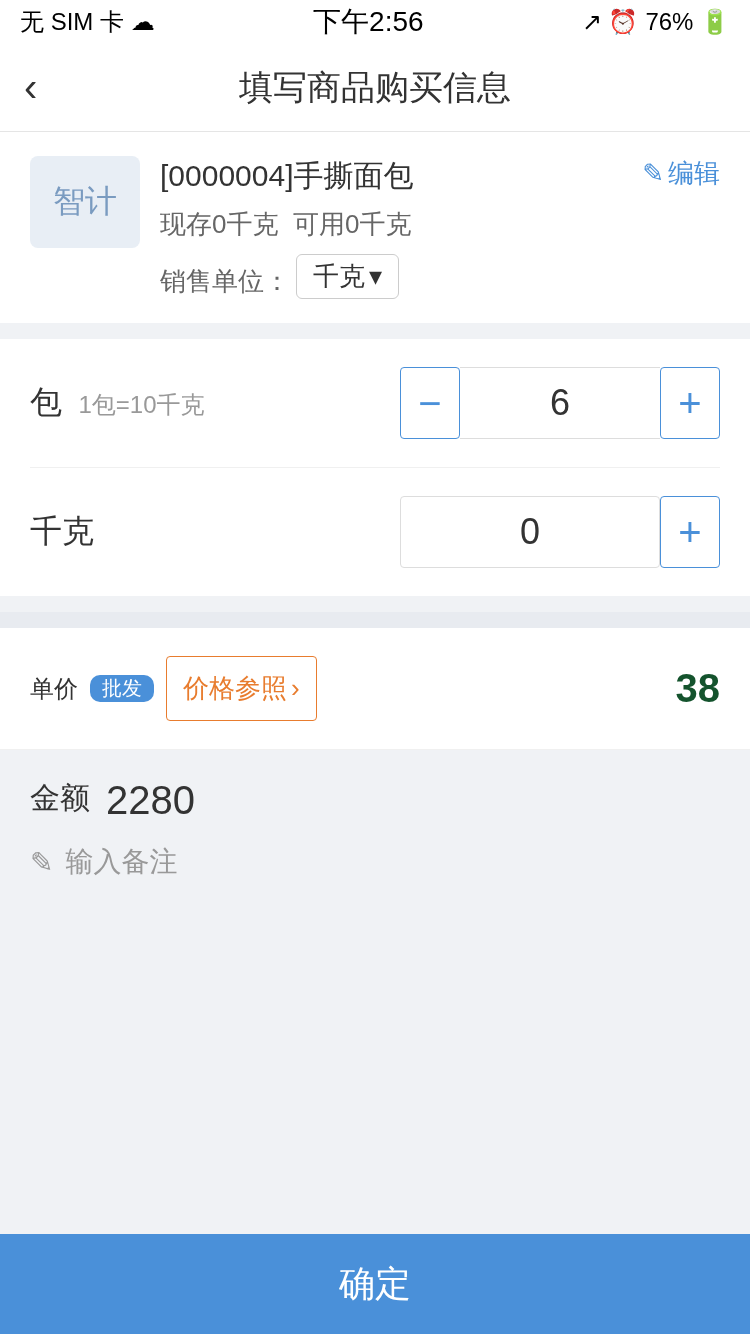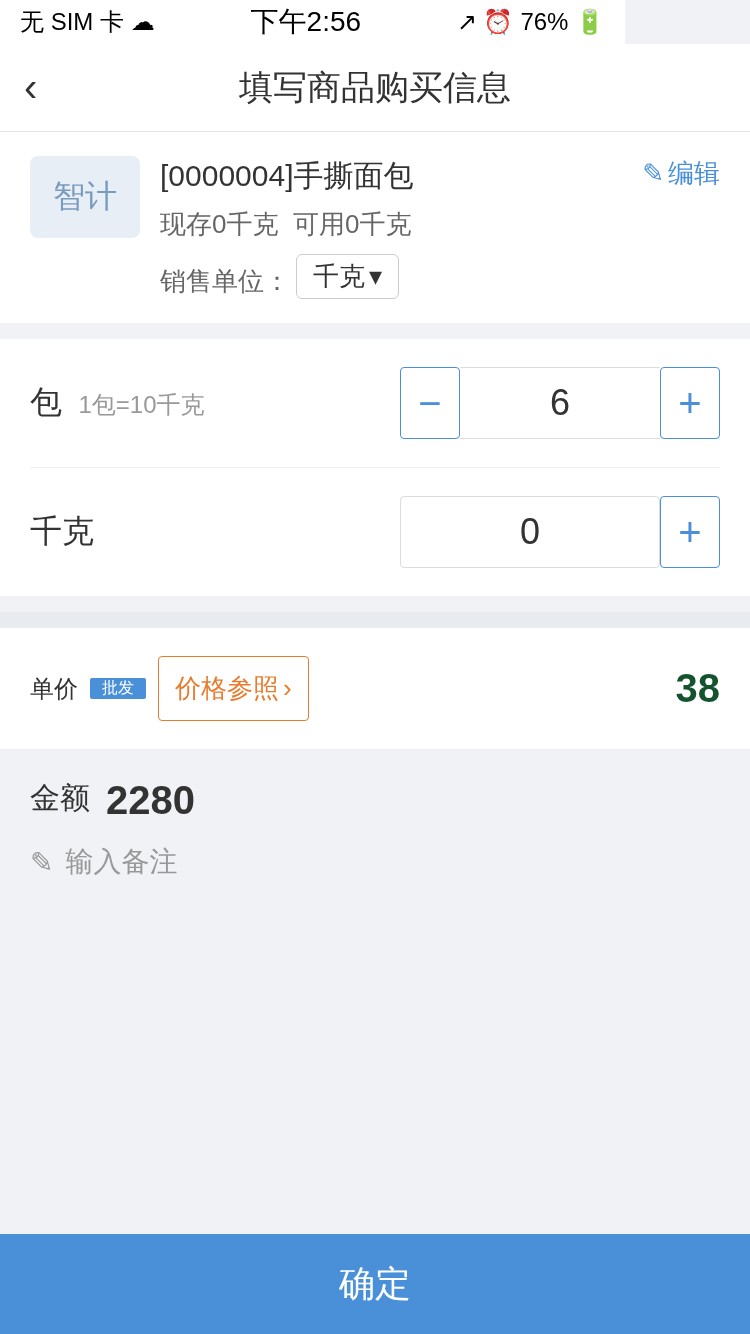"无 SIM 卡 ☁" .status-bar { width: 625px -> 750px }
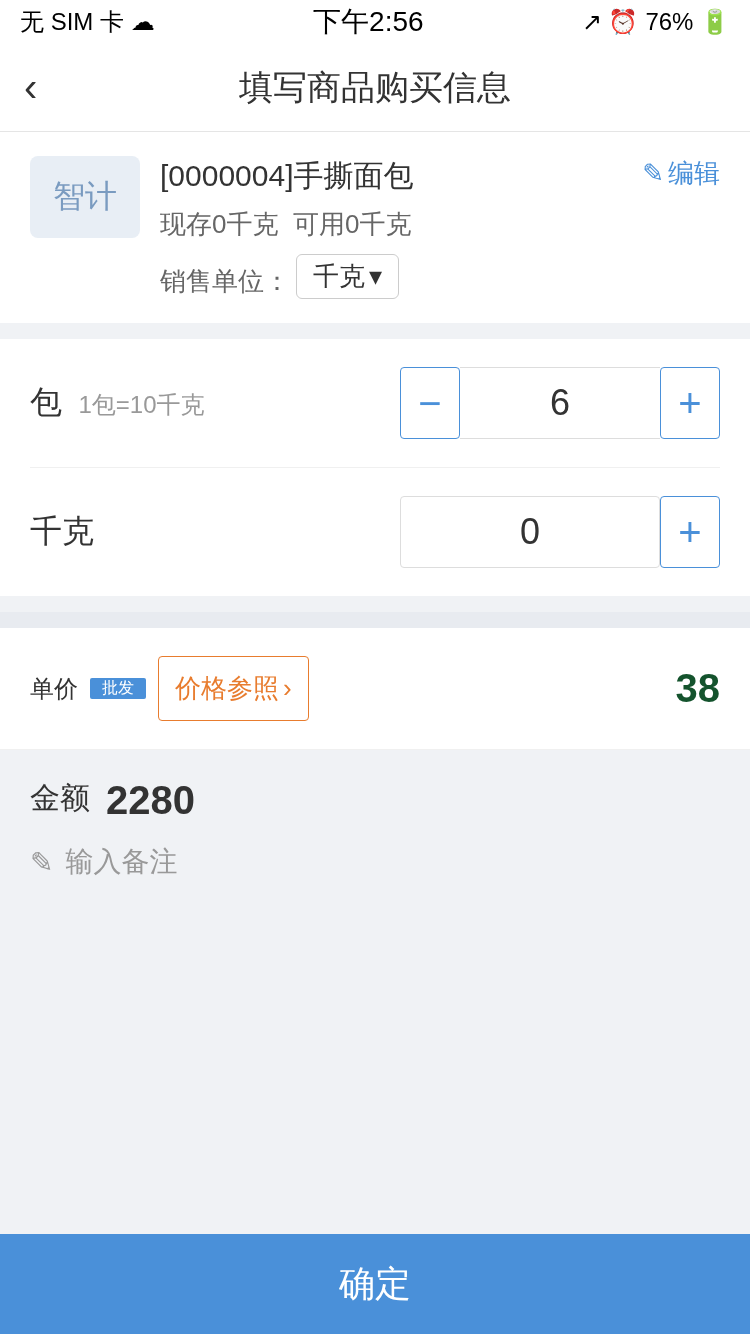"智计" .product-image { height: 82px -> 92px }
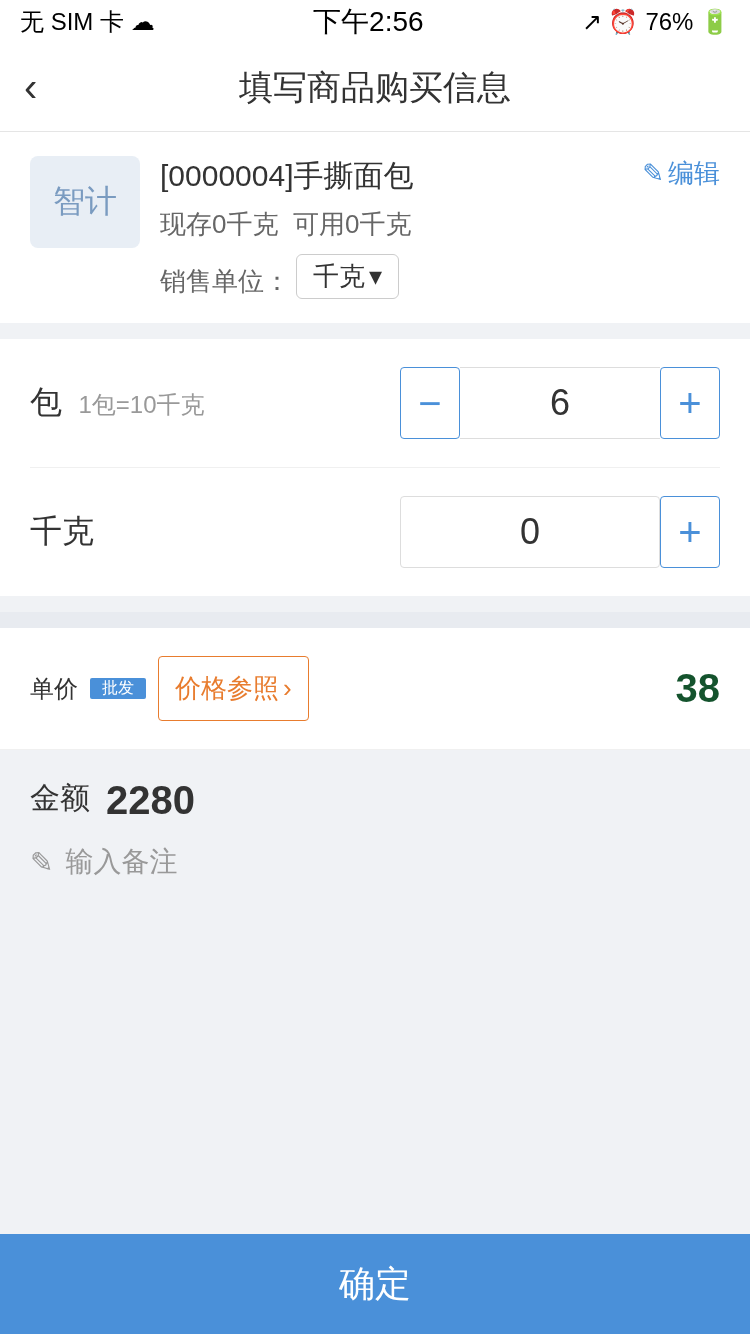"批发" .price-tag { border-radius: 2px -> 10px; font-size: 16px -> 20px }
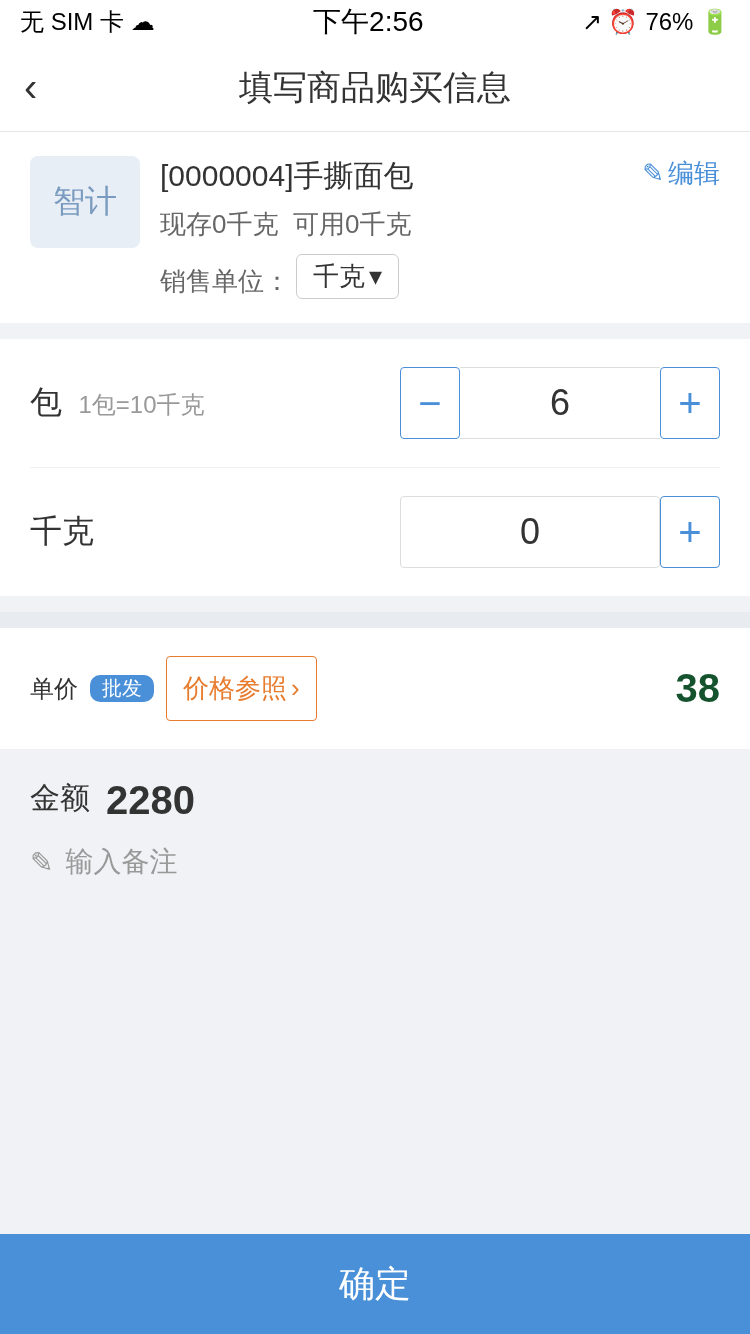"2280" .amount-value { font-weight: 700 -> 400 }
